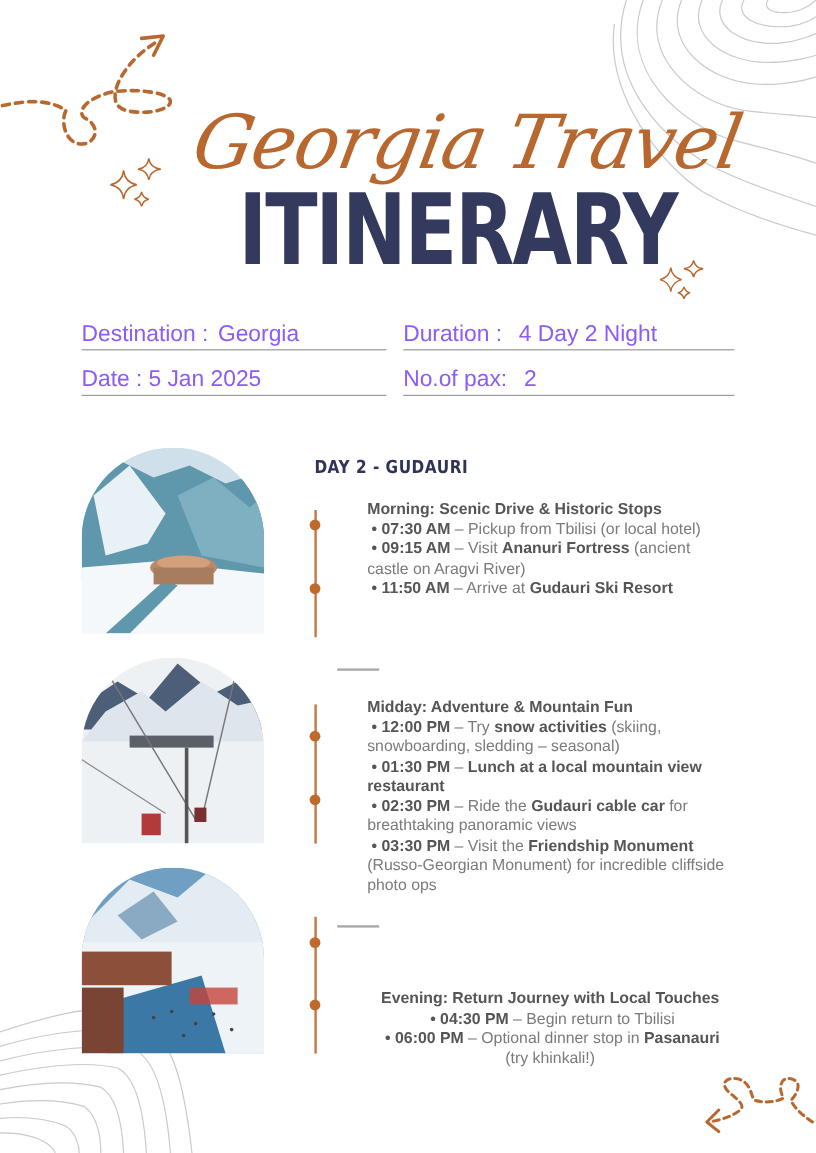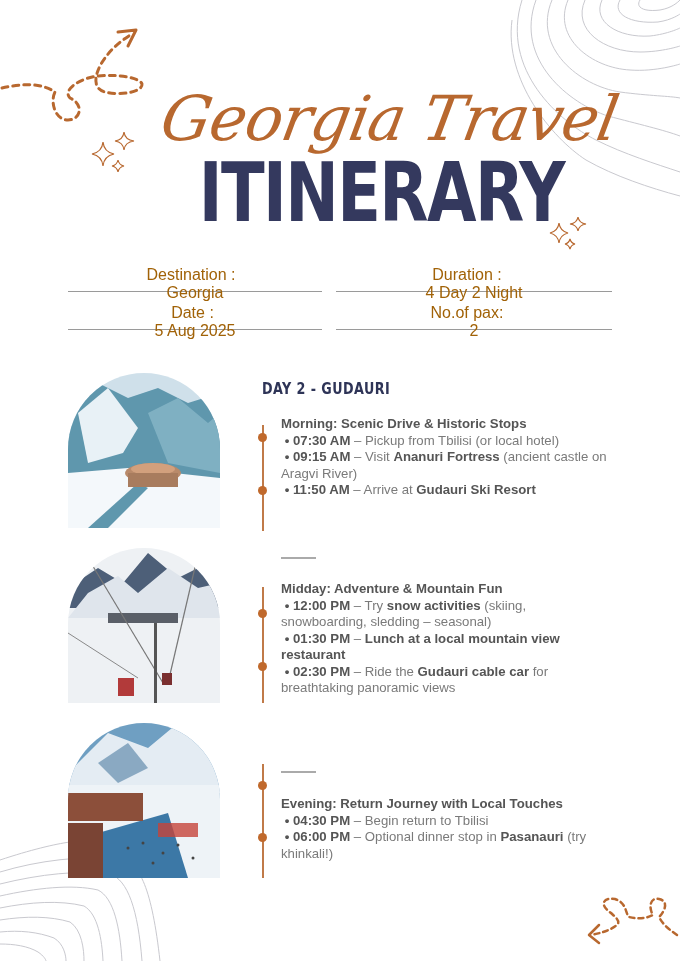"Destination :" .info-field { color: #a16207 -> #8b5cf6; flex-direction: column -> none; font-size: 16px -> 19px }
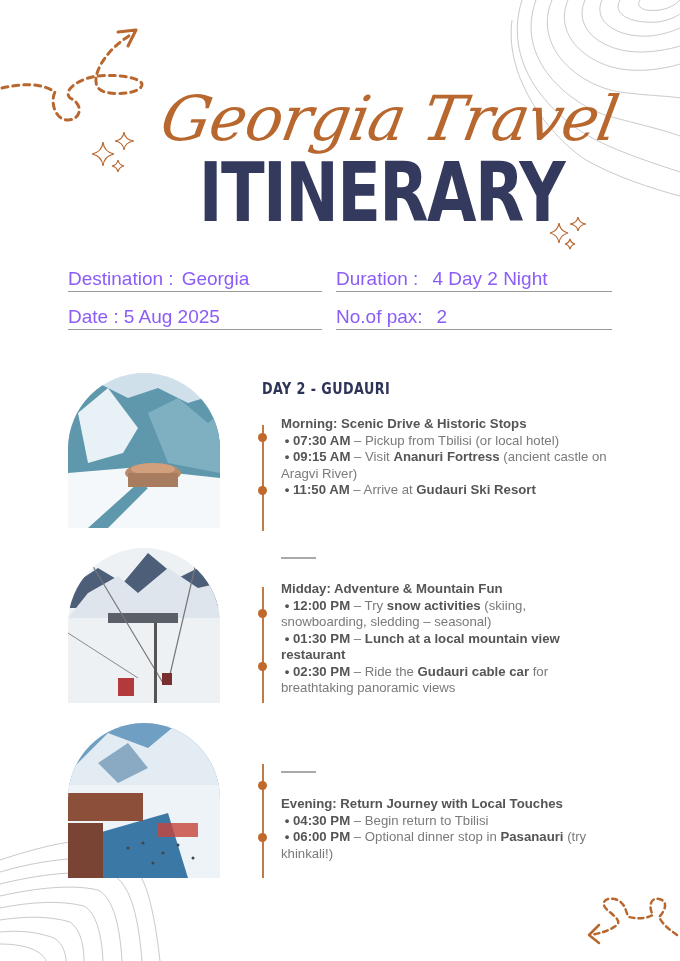"5 Aug 2025" span { text: Aug -> Jan }
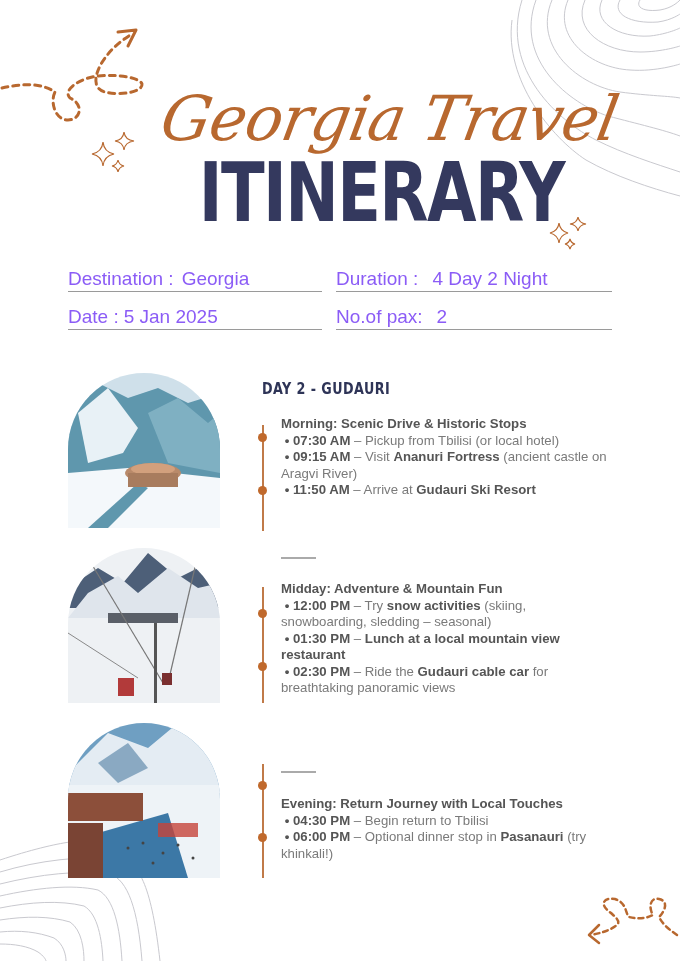"Morning: Scenic Drive & Historic" .block .it { margin-left: none -> 25px }
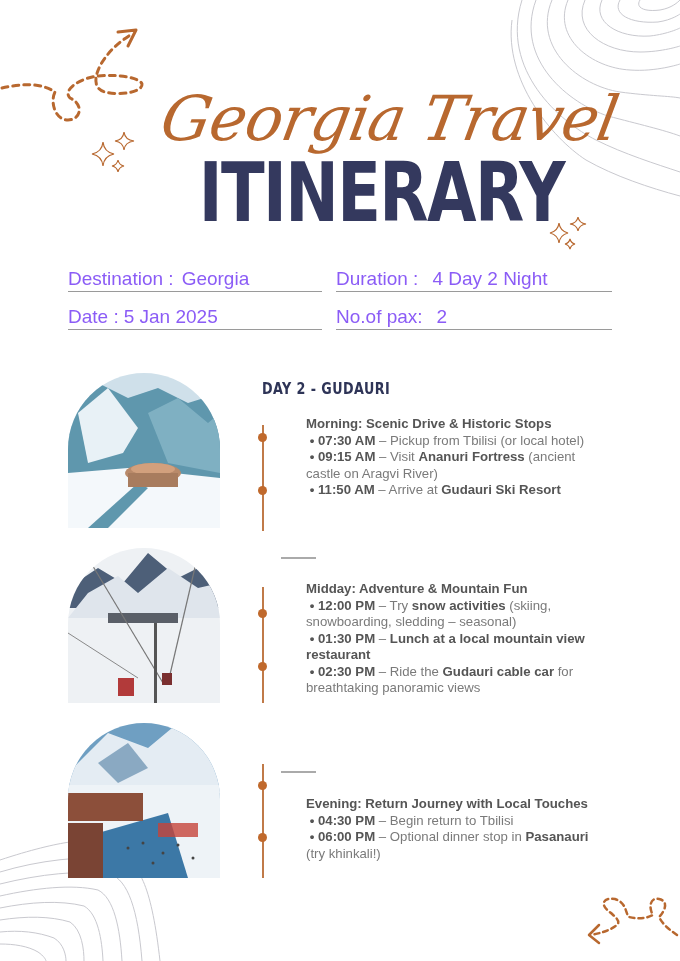"• 03:30 PM – Visit" span.it { html: none -> <span>&nbsp;<b>•</b> <b>03:30 PM</b><span> – Visit the </span><b>Friendship Monument</b><span> (Russo-Georgian Monument) for incredible cliffside photo ops</span></span> }
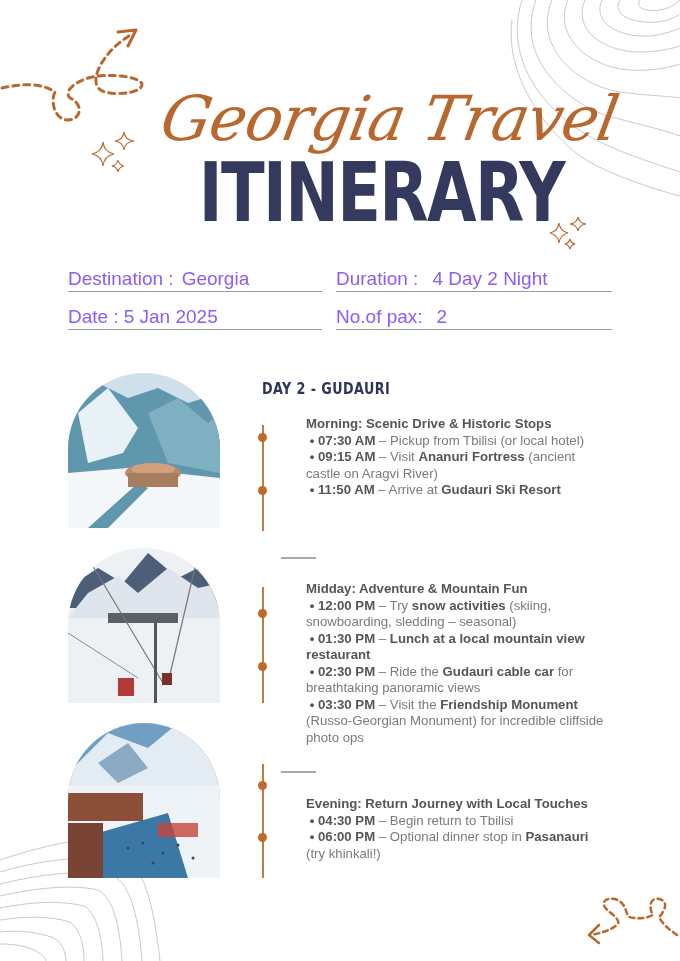"Evening: Return Journey with Local" div.block { text-align: none -> center; top: 796px -> 824px }
